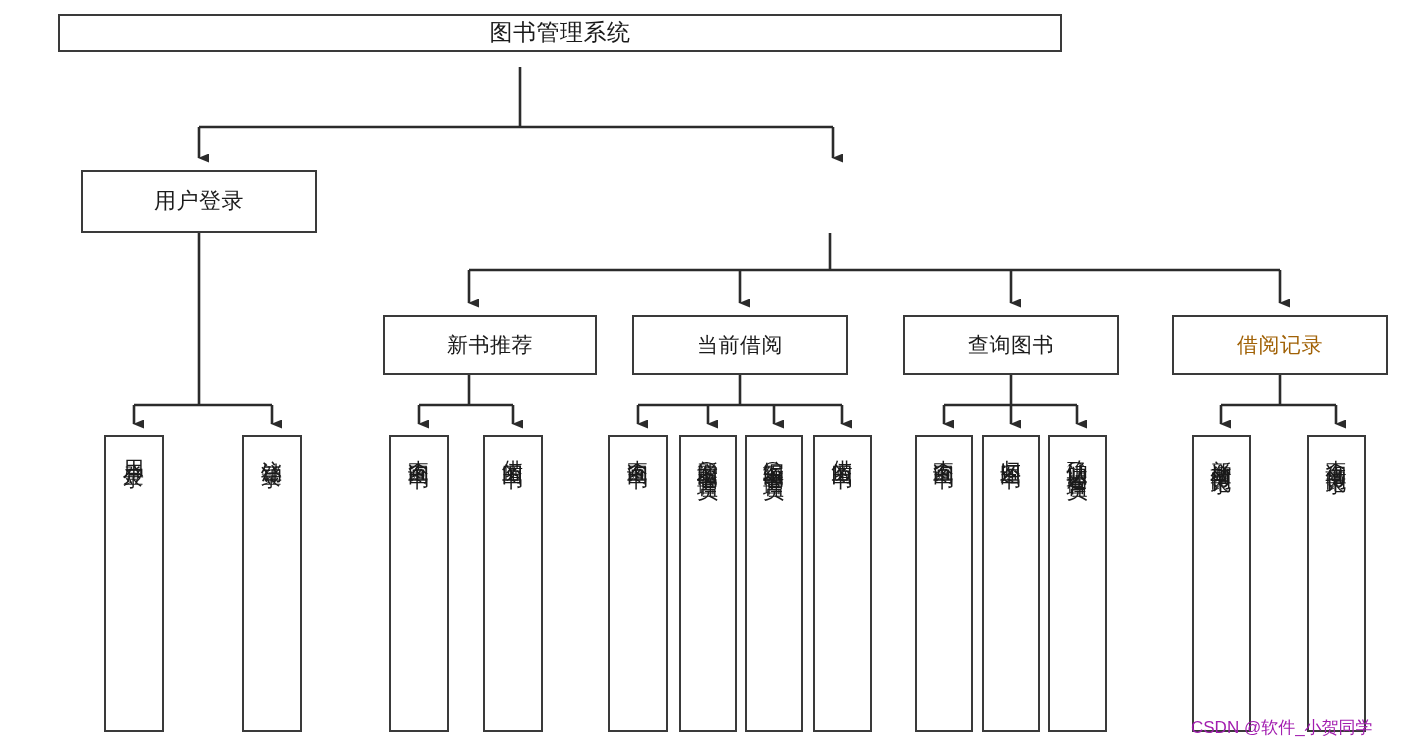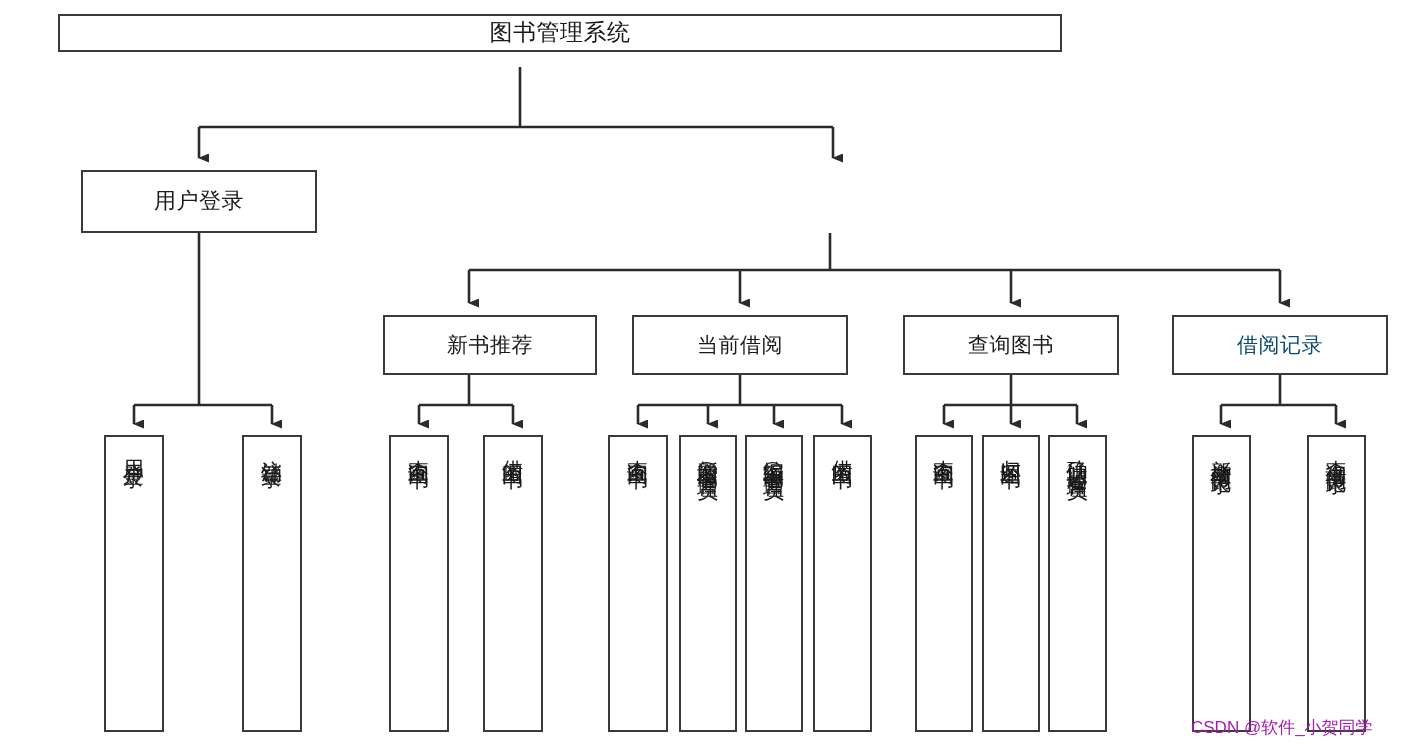"借阅记录" div.node { color: #0c4a6e -> #a16207 }
